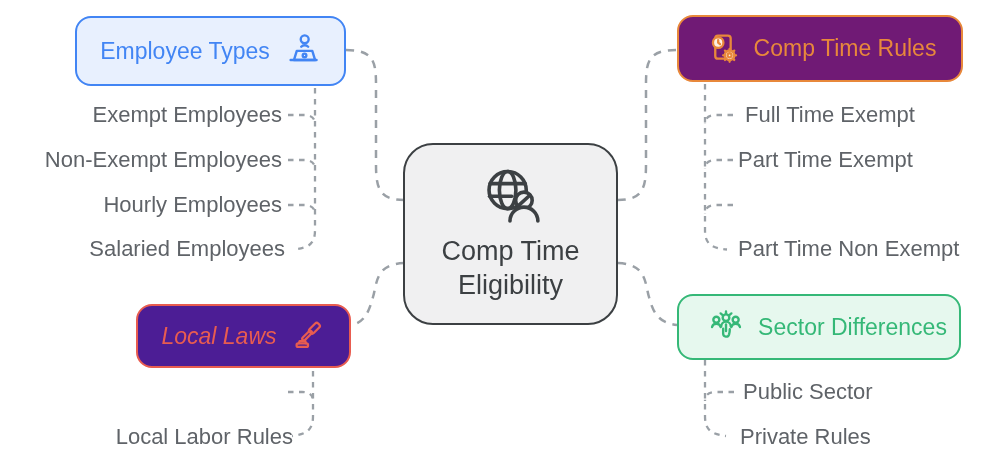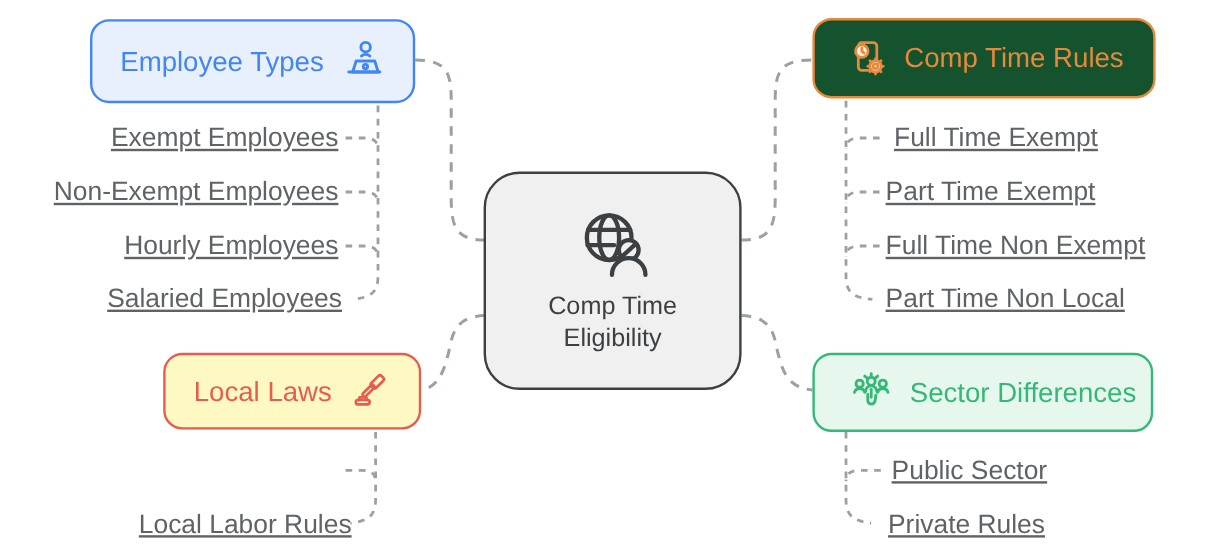"Comp Time Rules" .node-comp-time-rules { background: #14532d -> #701a75 }
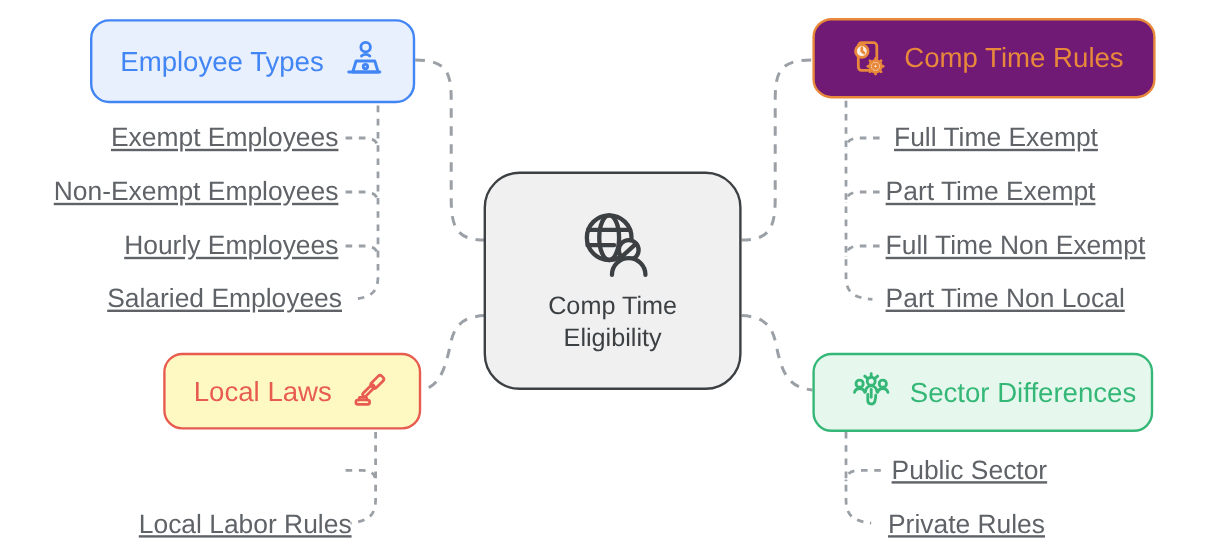"Exempt Employees" .child { text-decoration: underline -> none }
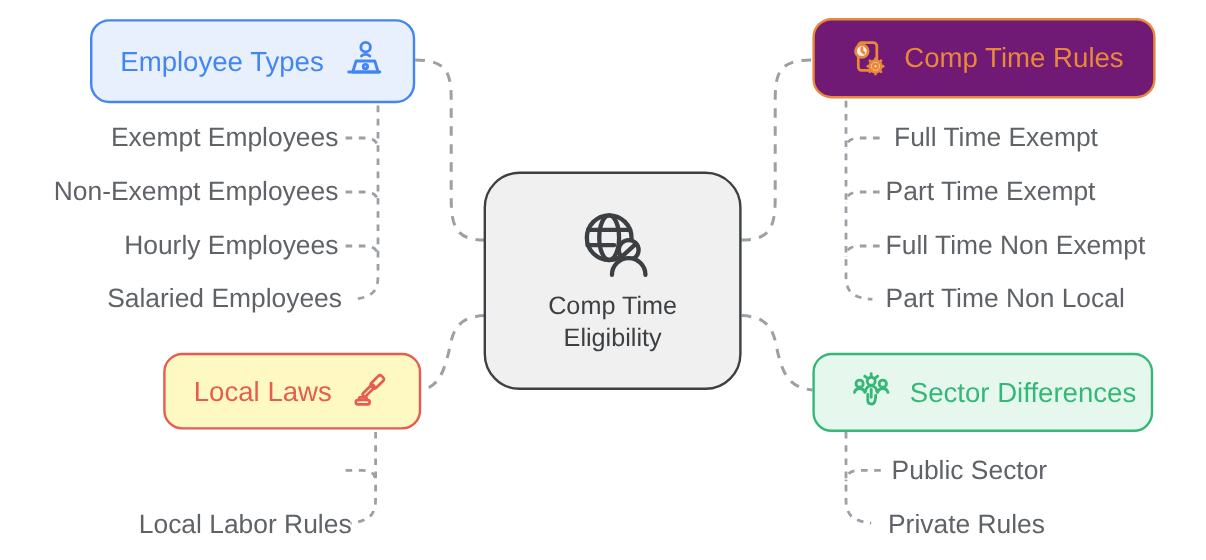"Full Time Non Exempt" div.child { html: <div>Full Time Non Exempt</div> -> none }
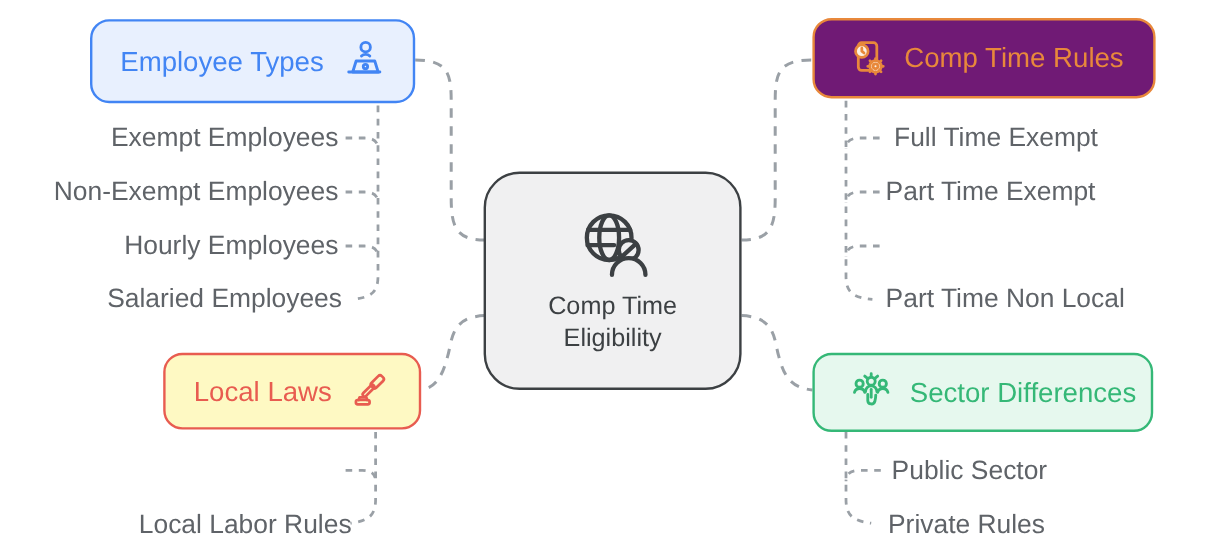"Comp Time Eligibility" .center-label { font-size: 21px -> 27px }
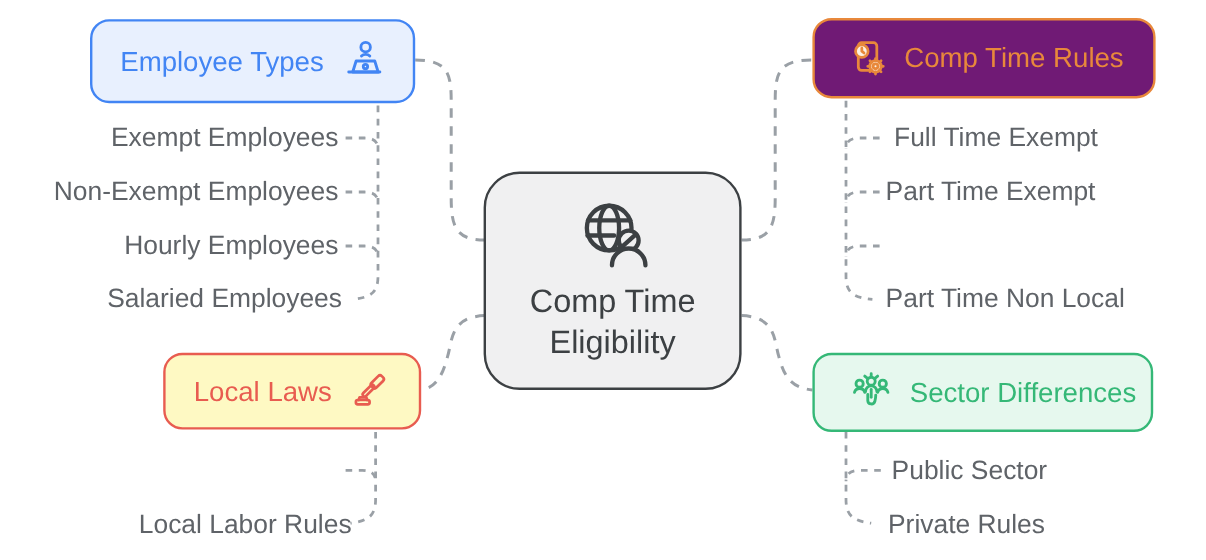"Part Time Non Local" div.child { text: Local -> Exempt }
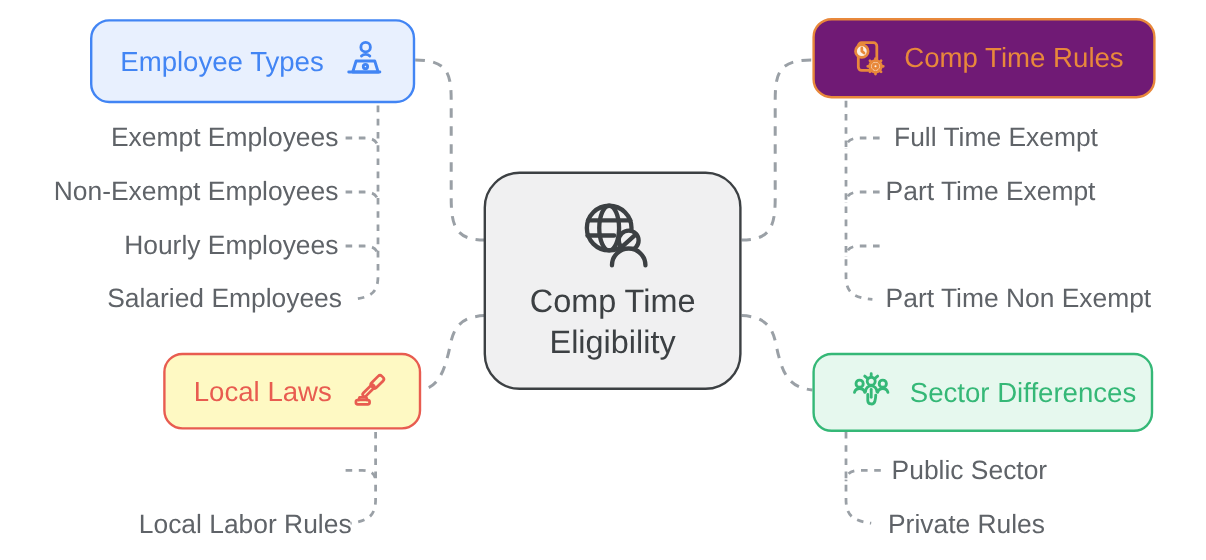"Local Laws" .node-local-laws { background: #fef9c3 -> #4c1d95; font-style: none -> italic; top: 294px -> 304px }
